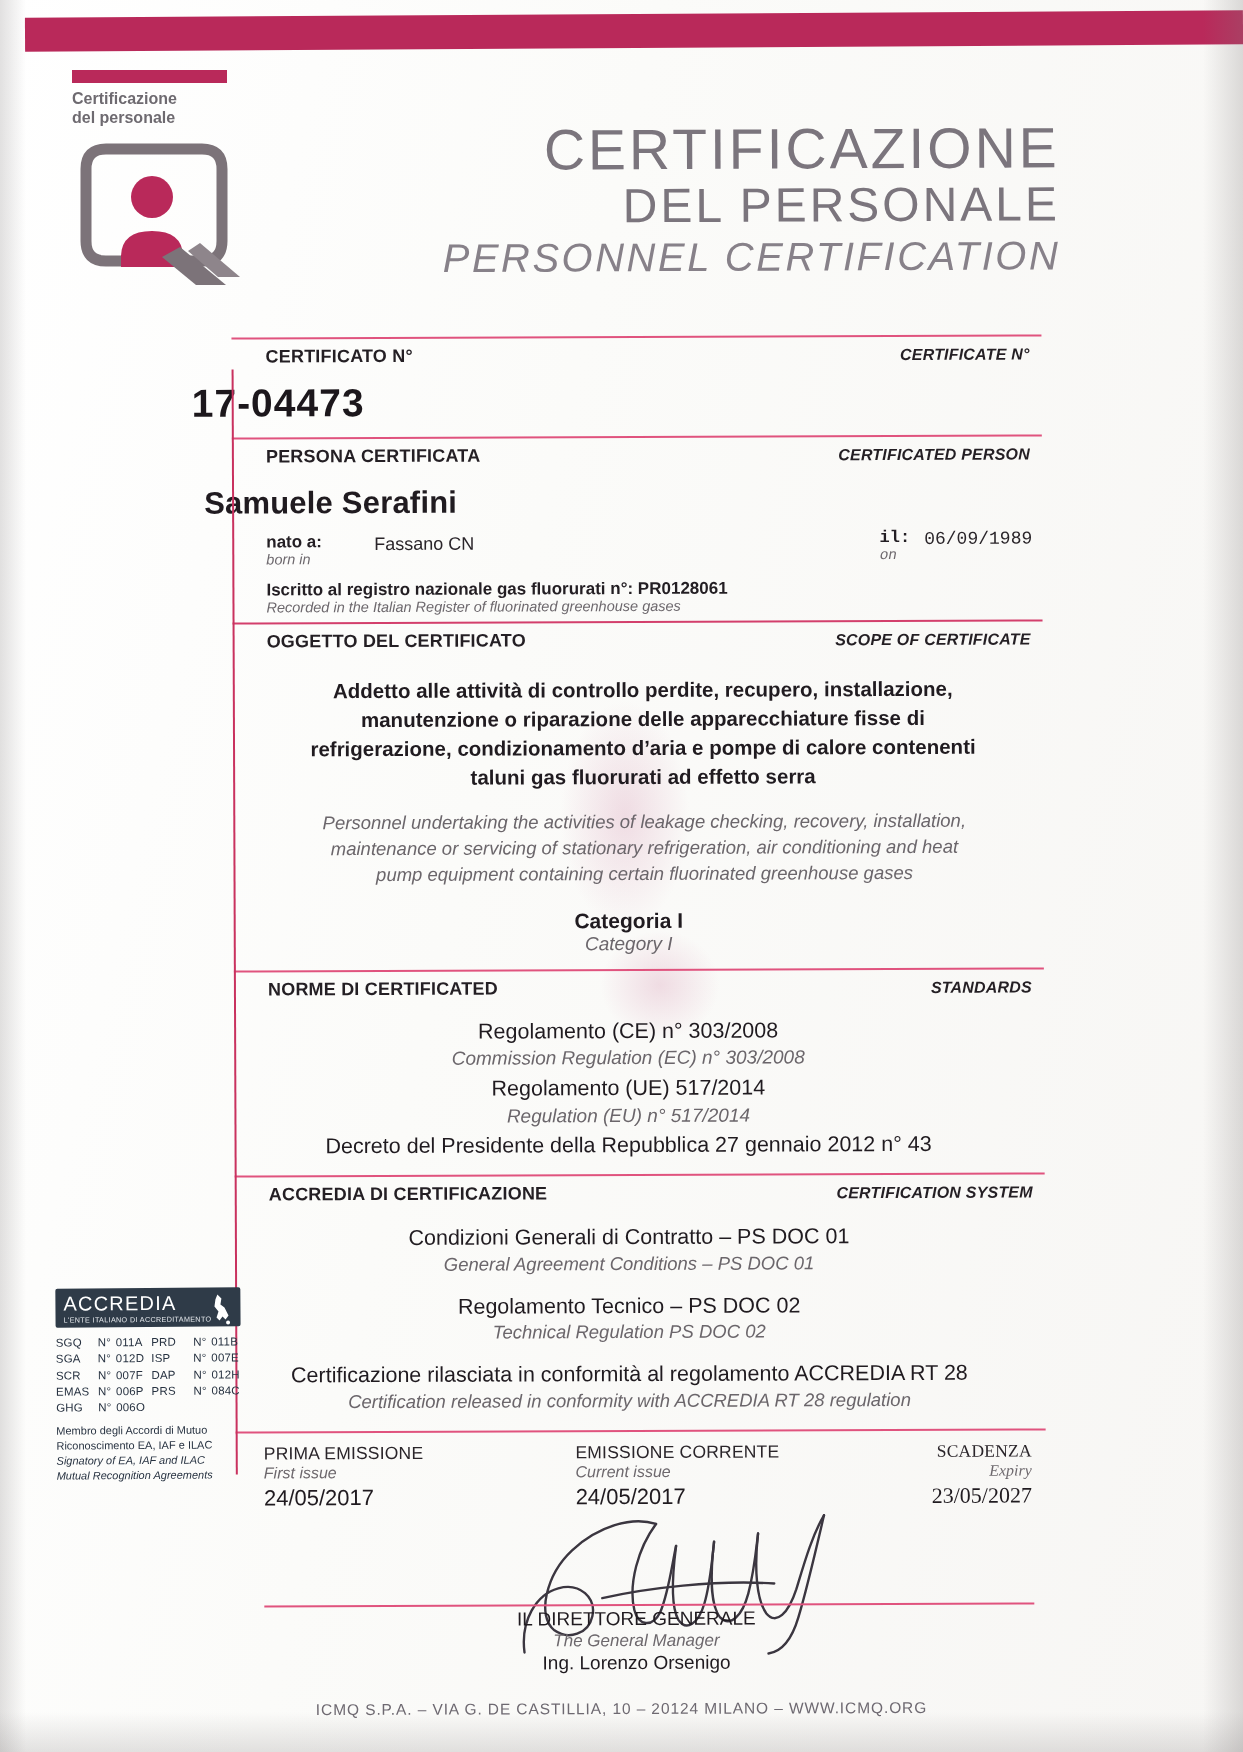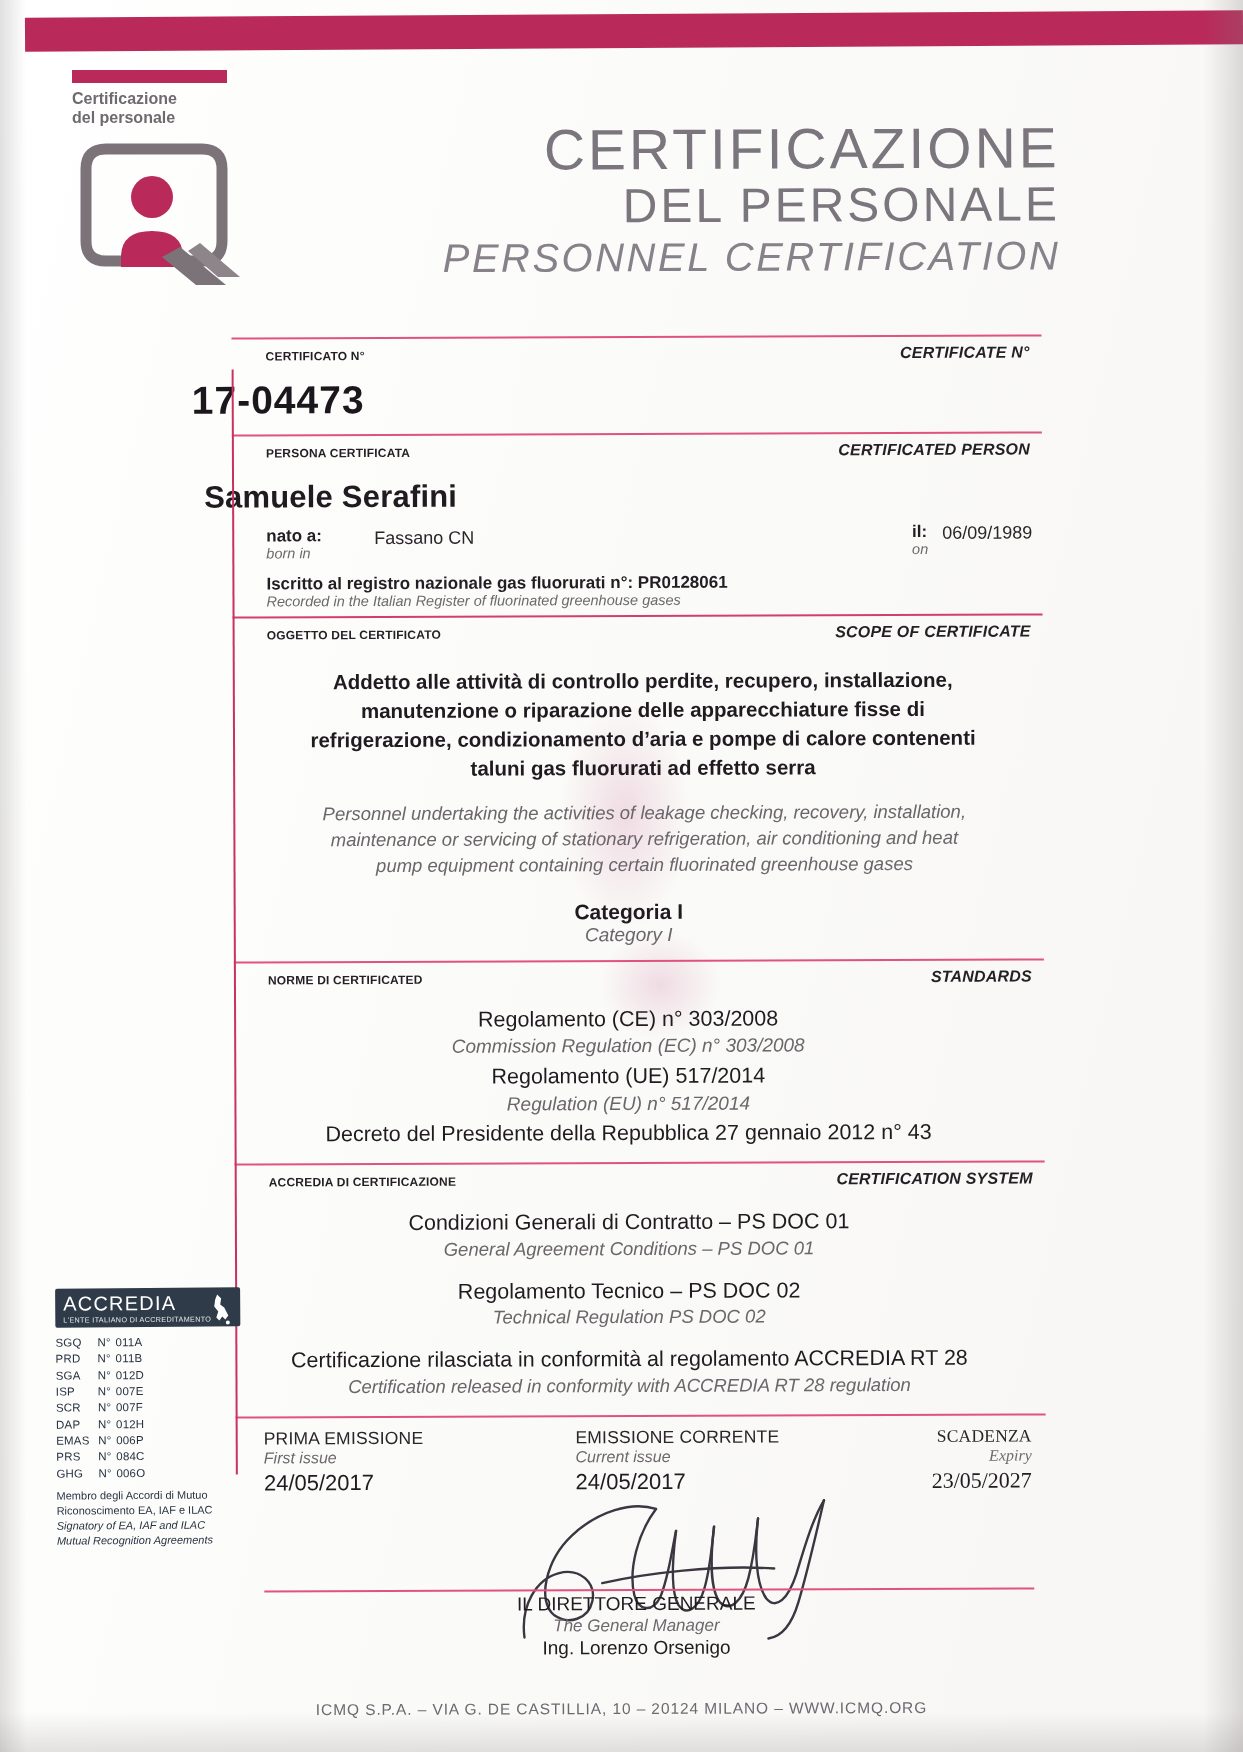"CERTIFICATO N°" .sect-it { font-size: 12px -> 18px }
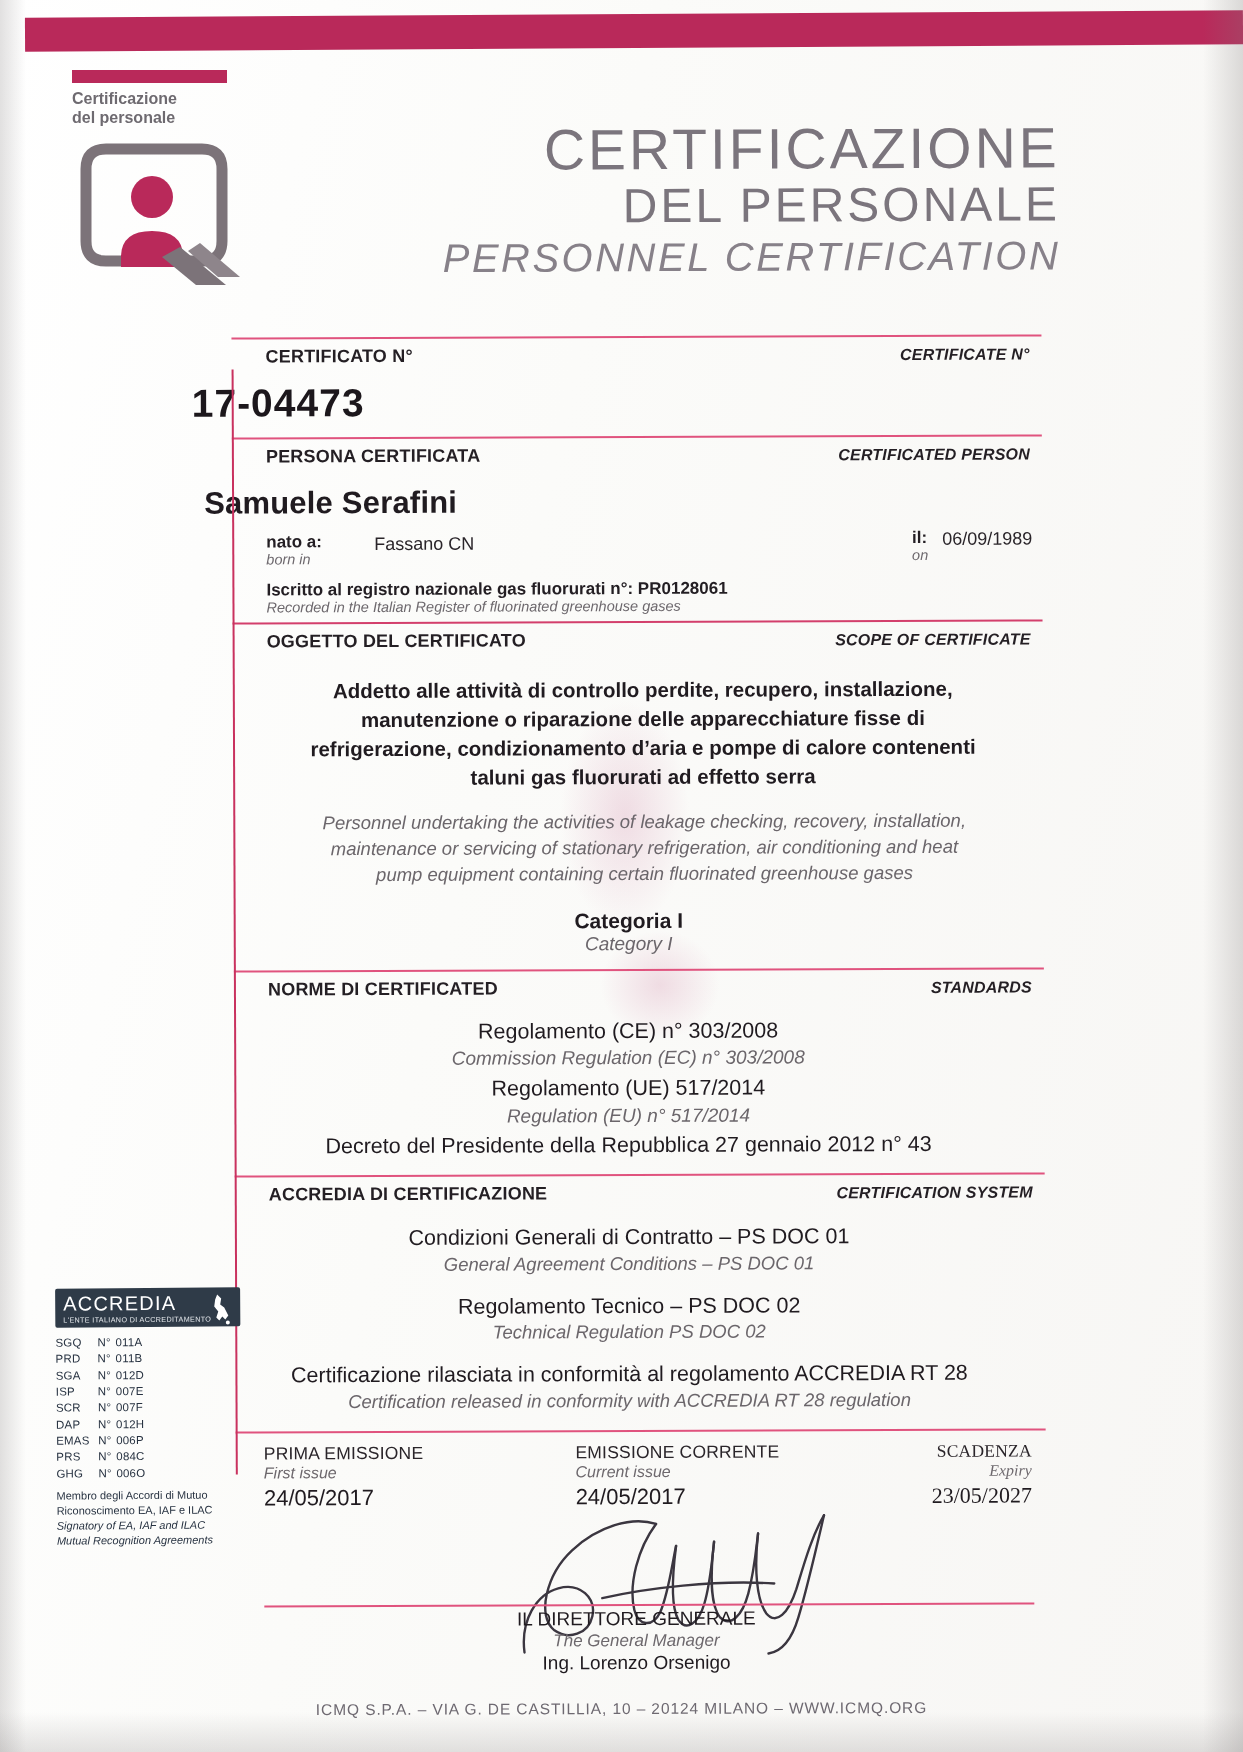"il:" .born-right { font-family: none -> Liberation Mono, monospace }
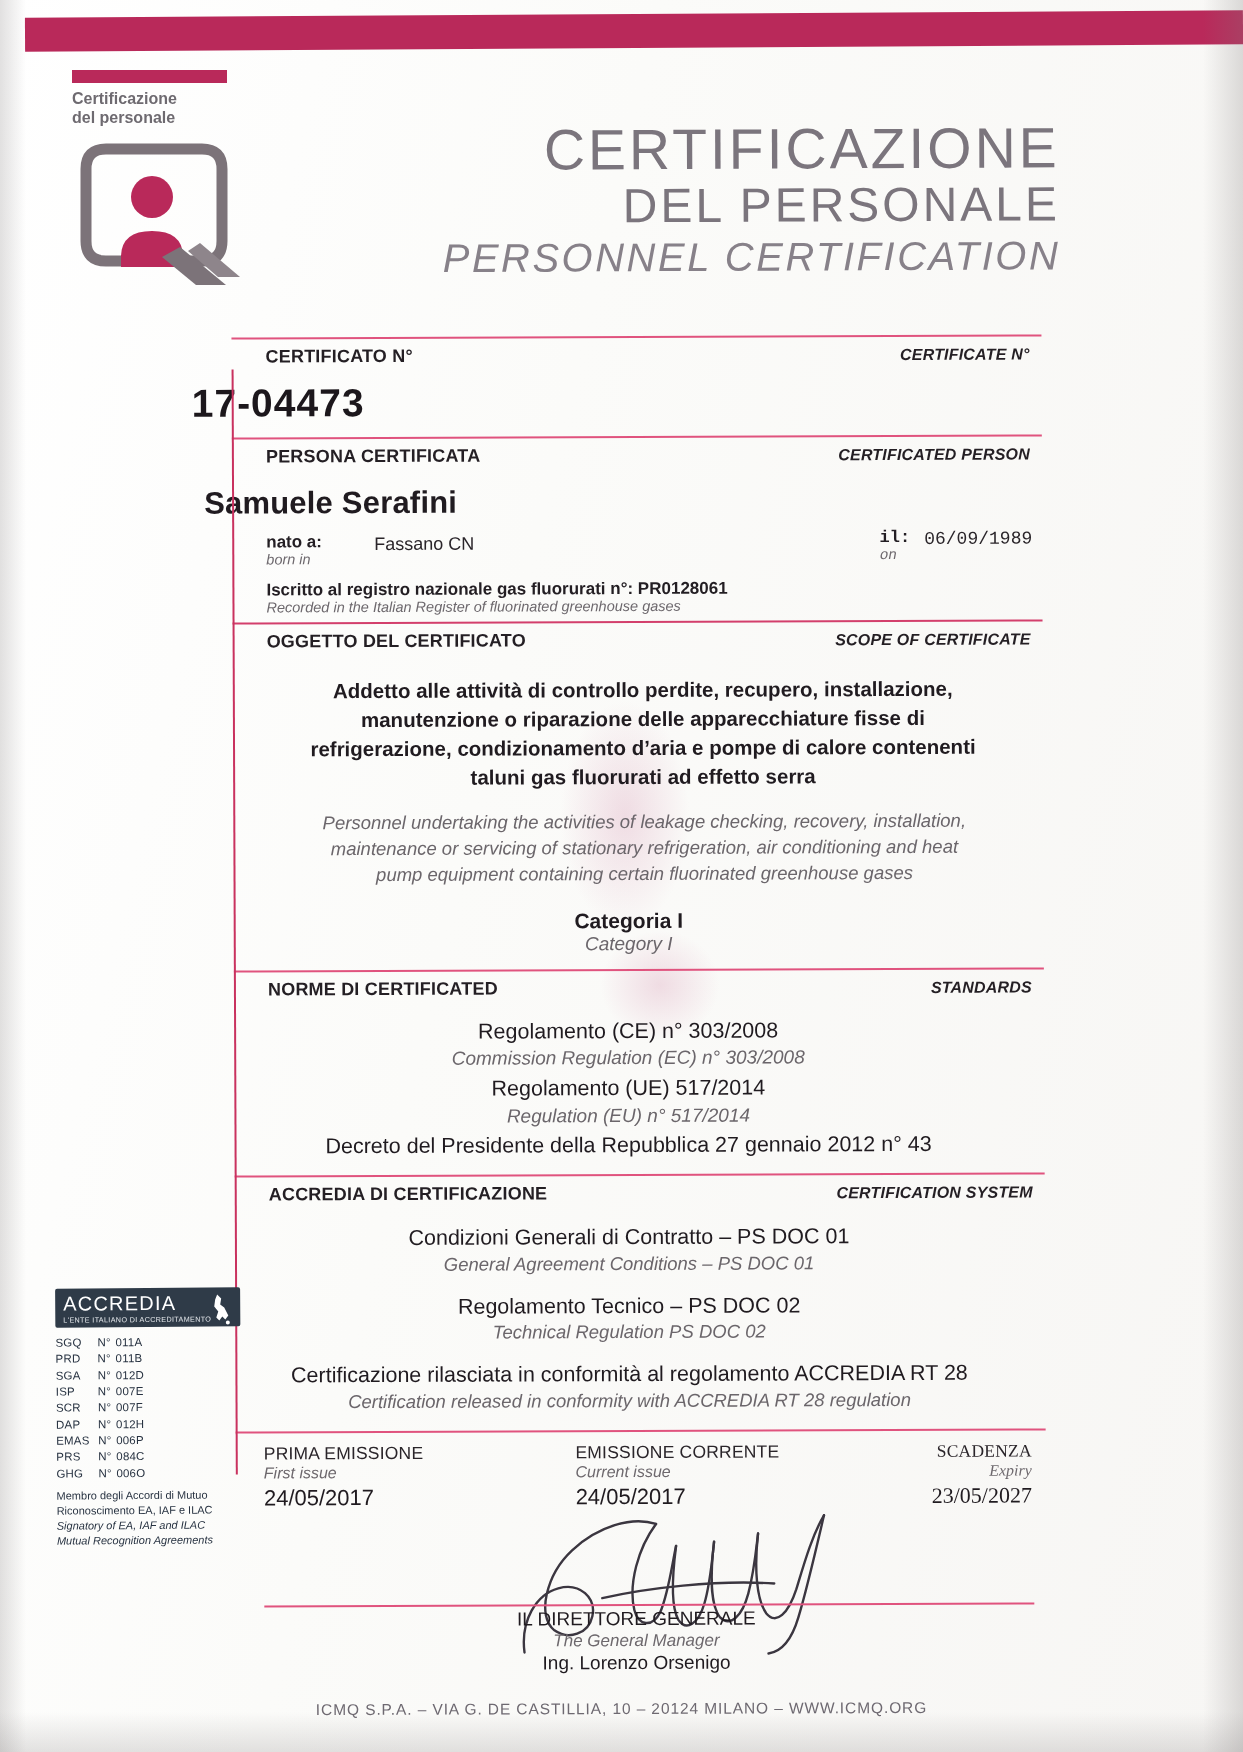"SGQ" .acc-codes { grid-template-columns: 1fr -> 1fr 1fr }
